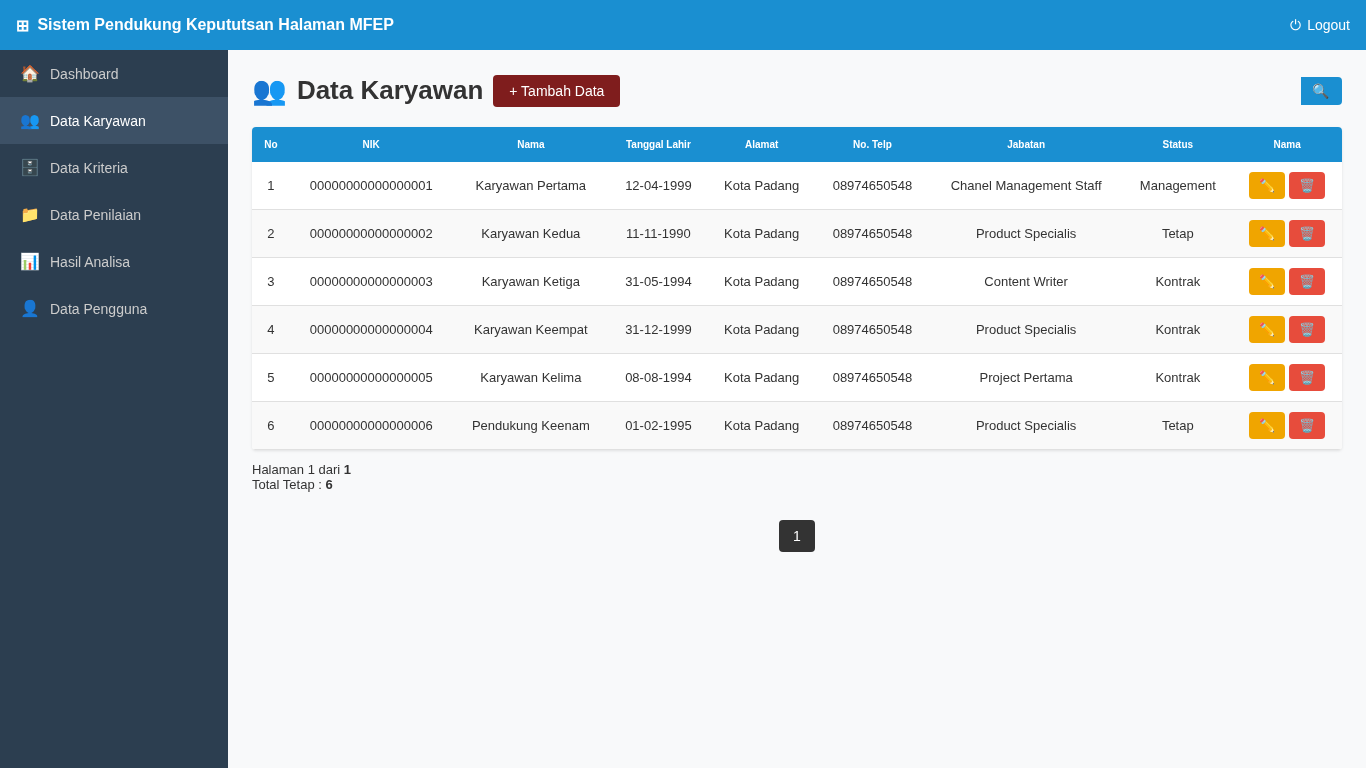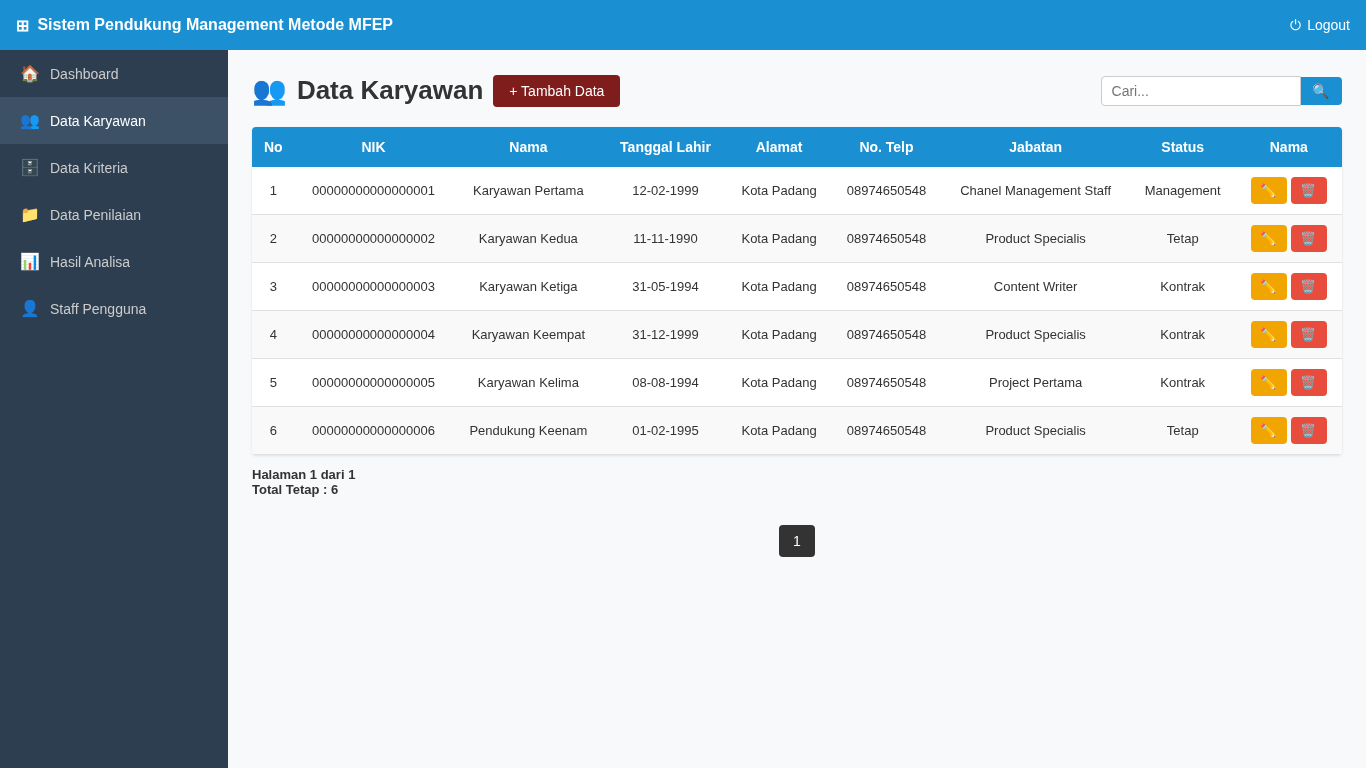"Sistem Pendukung Management Metode MFEP" span { text: Management Metode -> Kepututsan Halaman }
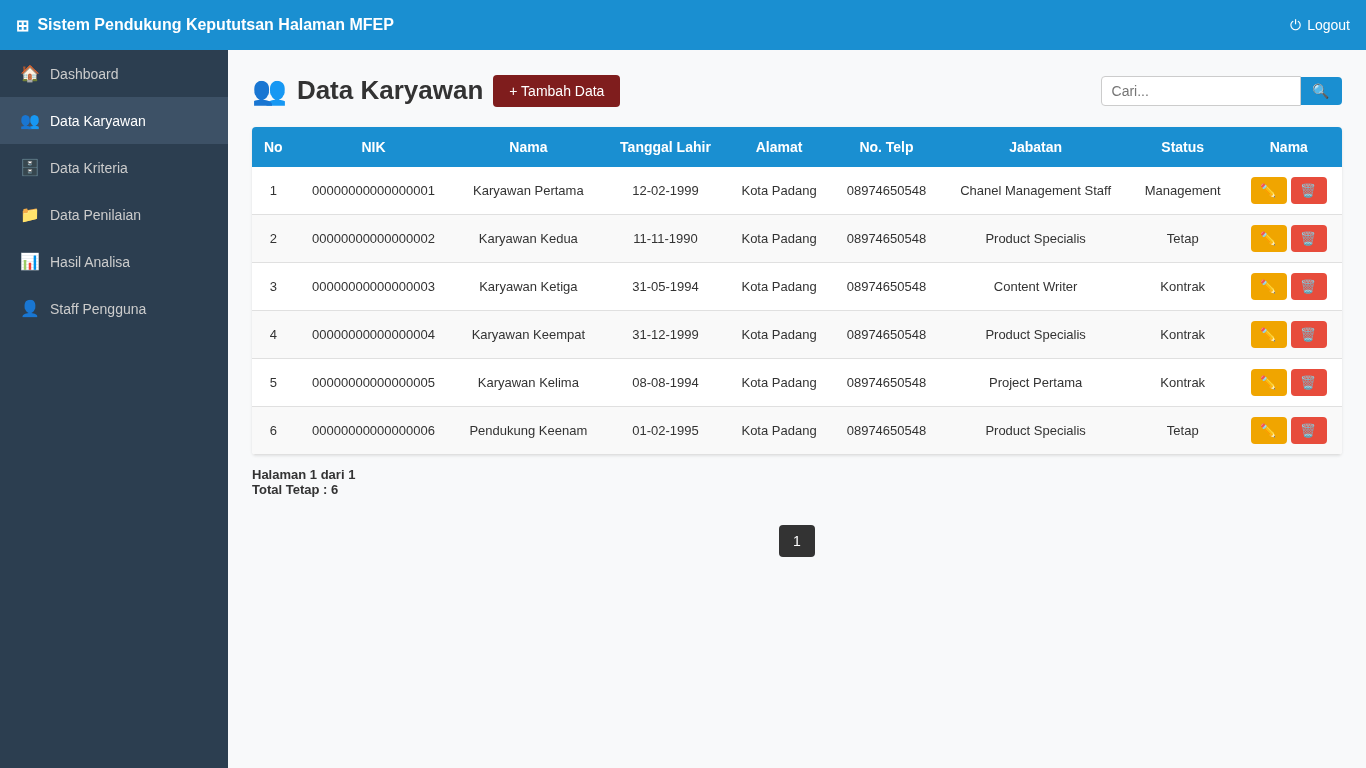"Cari..." input.search-input { html: <input> -> none }
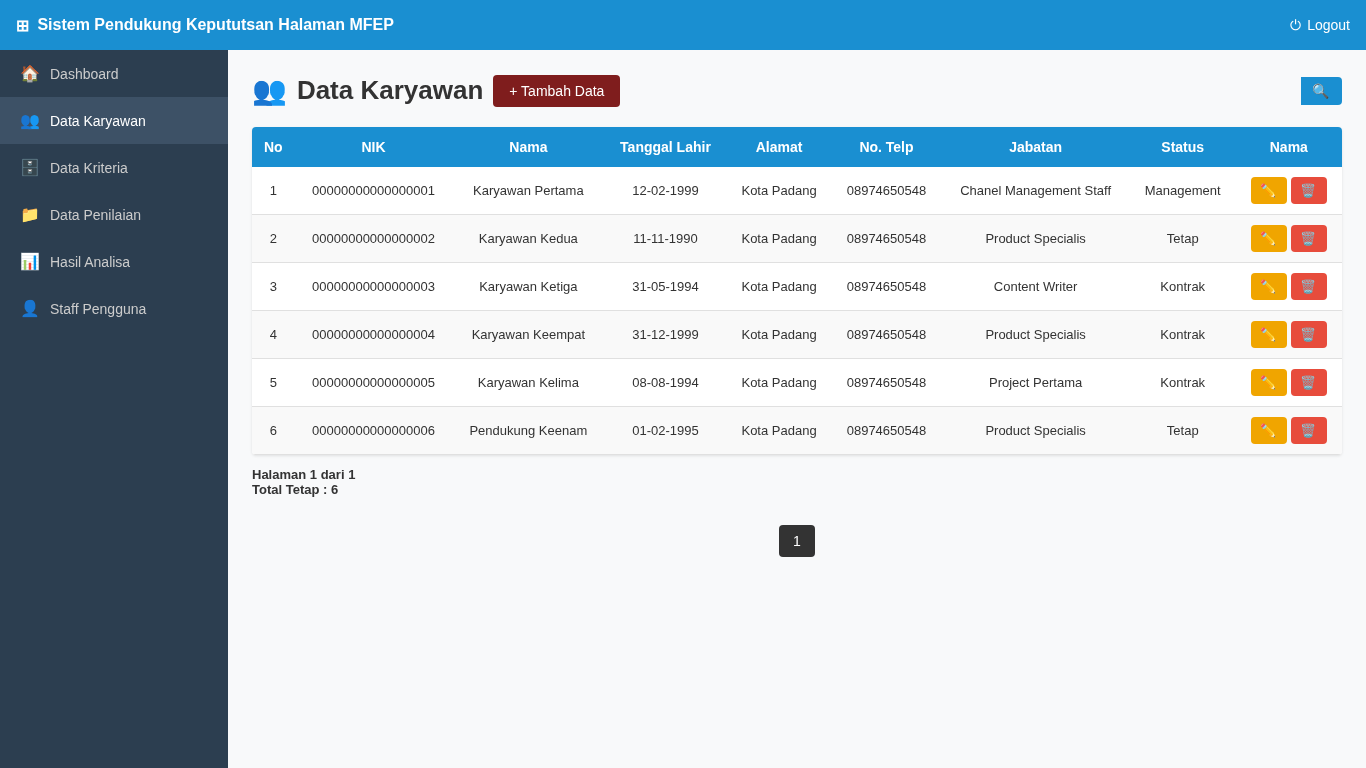"No" thead th { font-size: 14px -> 10px }
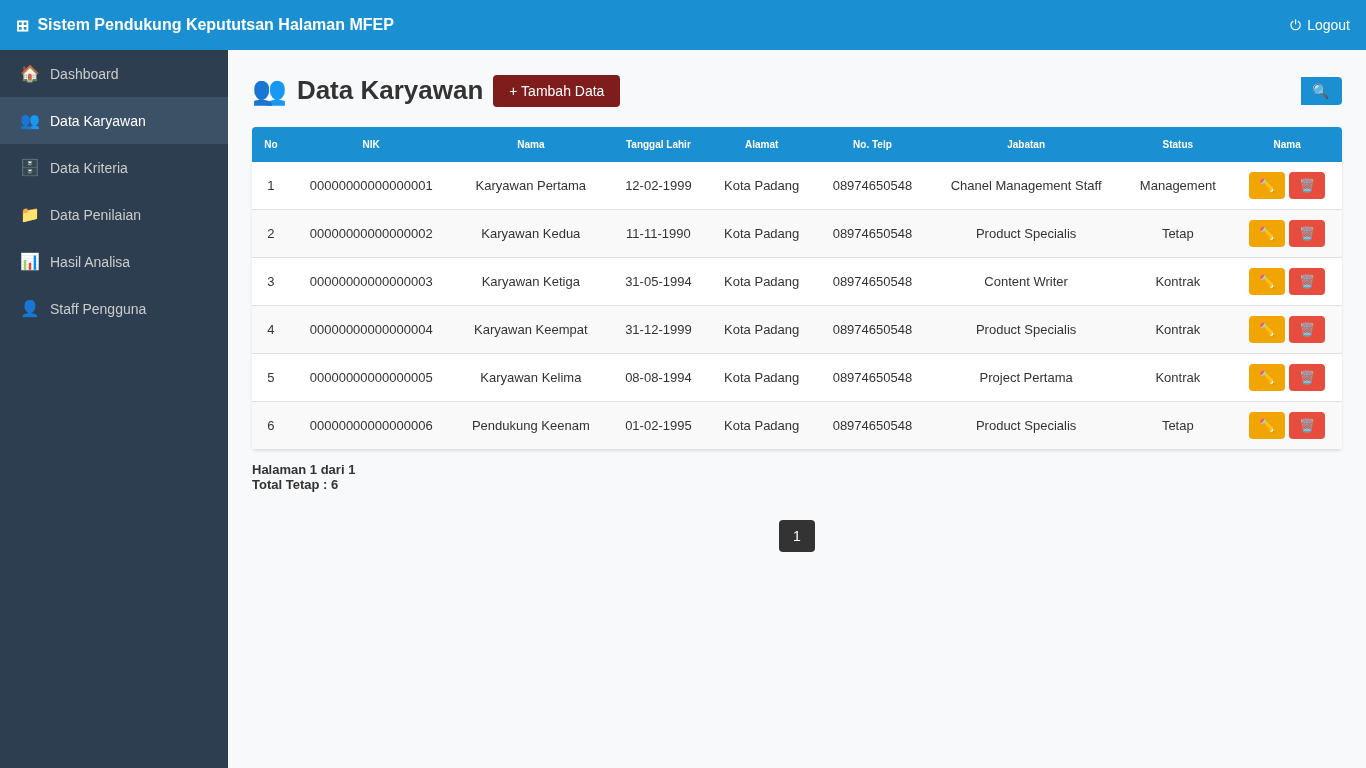"12-02-1999" td { text: 12-02-1999 -> 12-04-1999 }
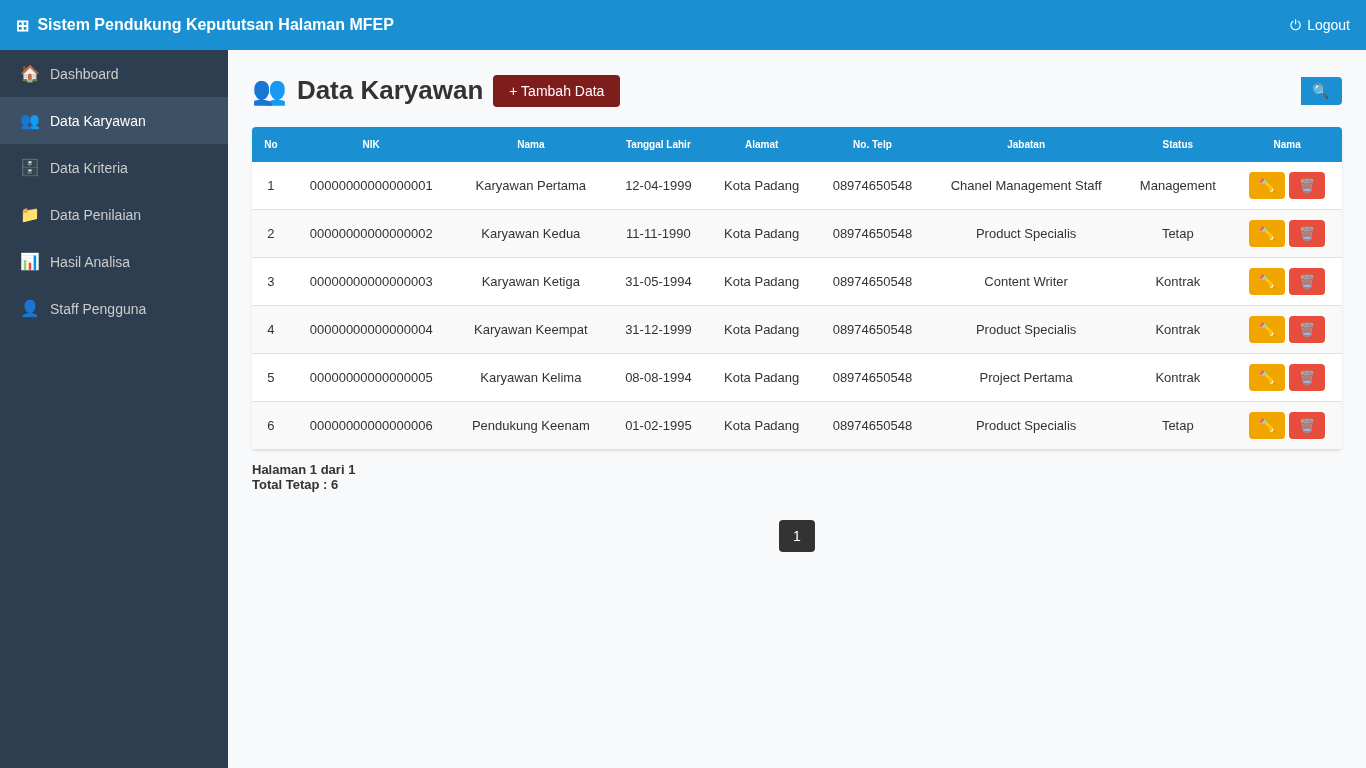"Staff Pengguna" span { text: Staff -> Data }
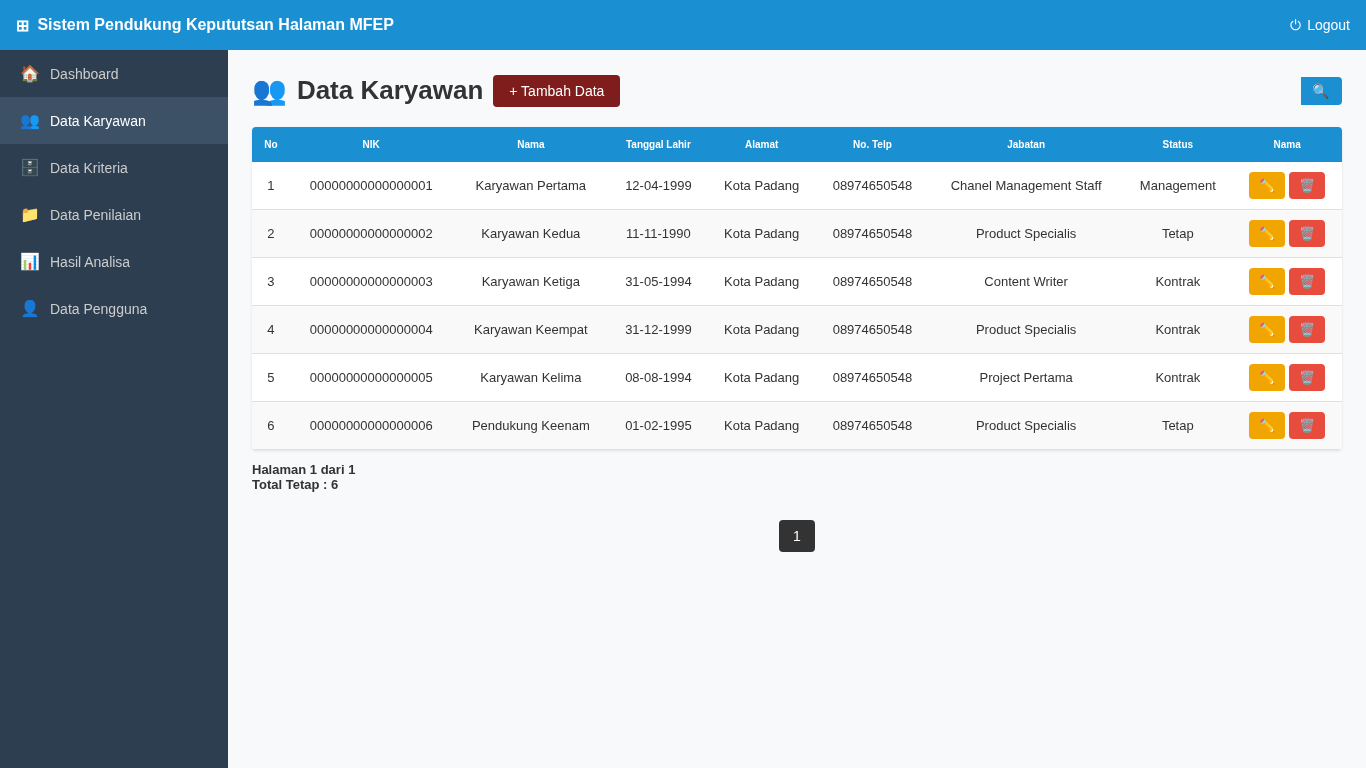"Halaman" .table-footer span { font-weight: bold -> normal }
